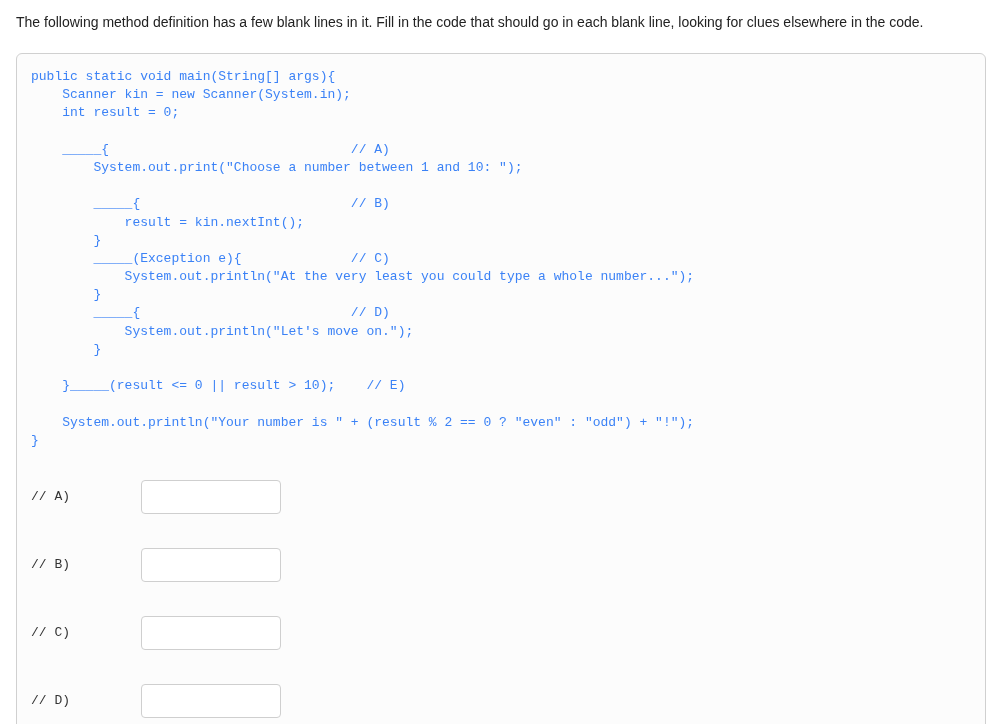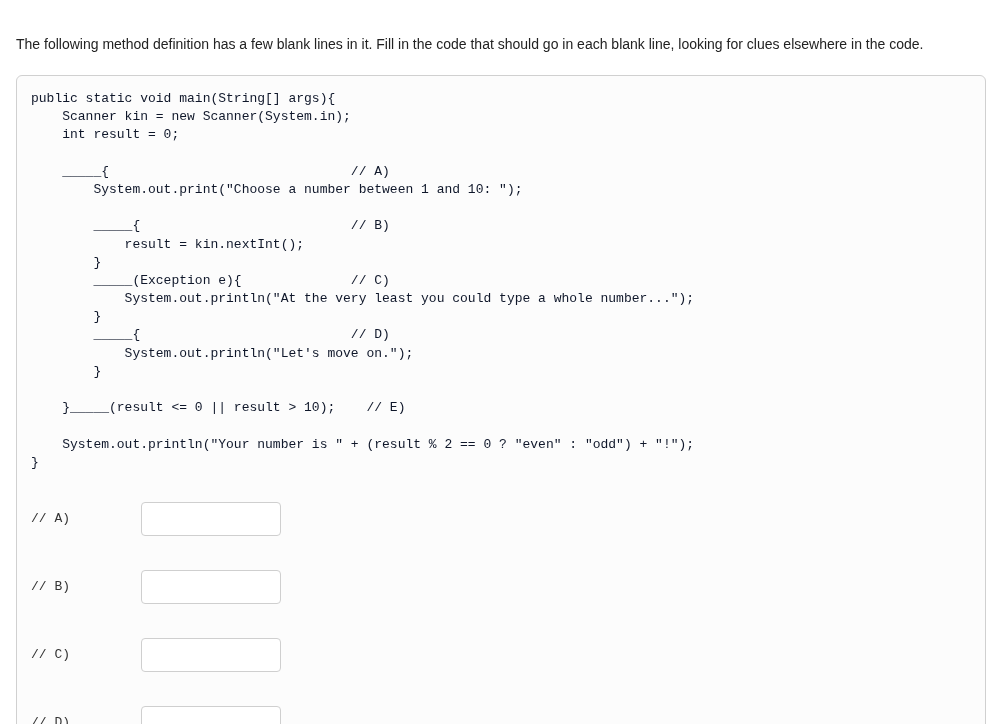"The following method definition has" .question-text { margin-top: 22px -> none }
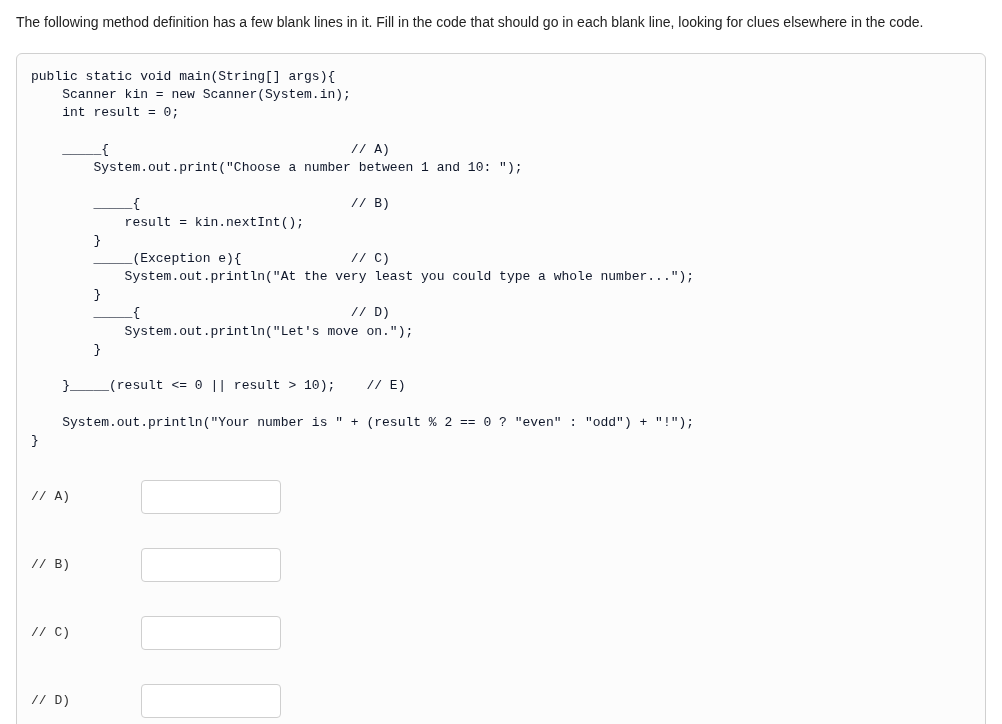"public static void main(String[] args){" .code-block { color: #0f172a -> #3b82f6 }
